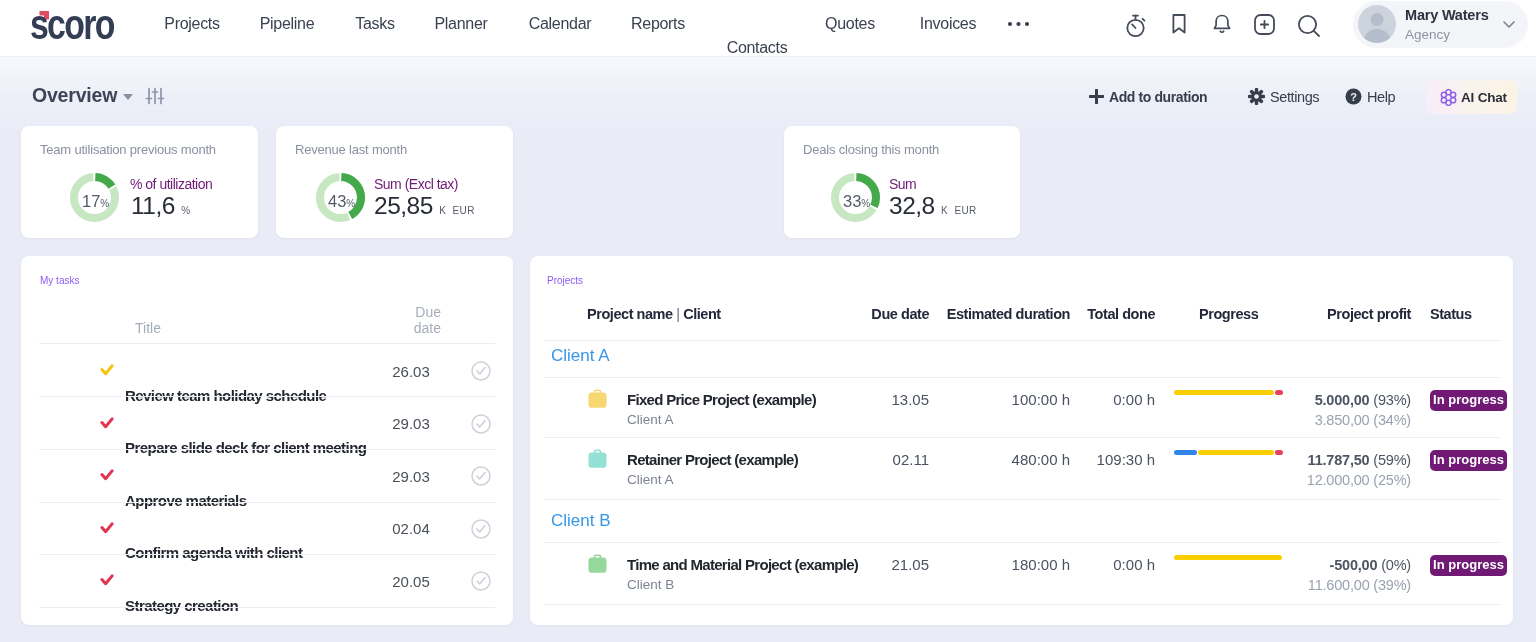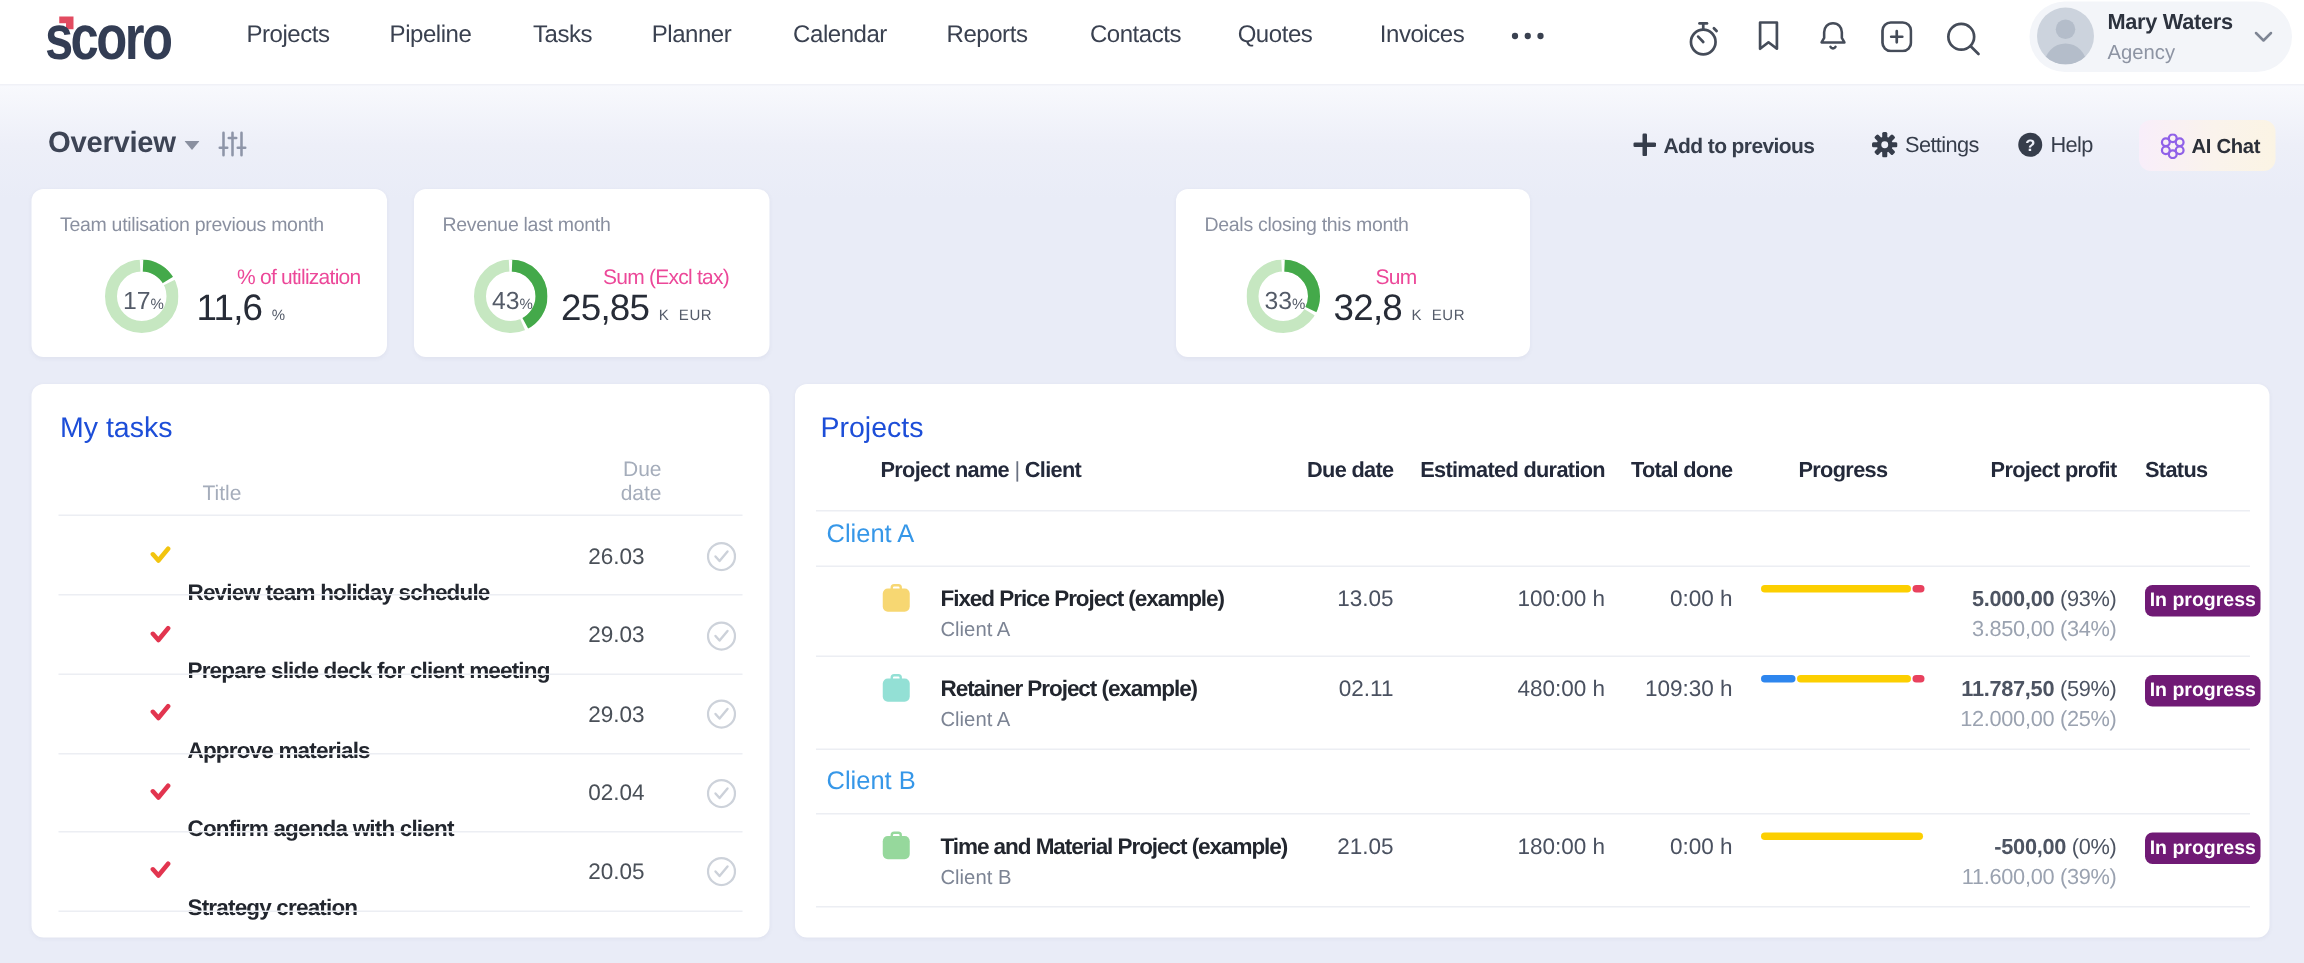"Contacts" div.navitem { margin-top: none -> 24px }
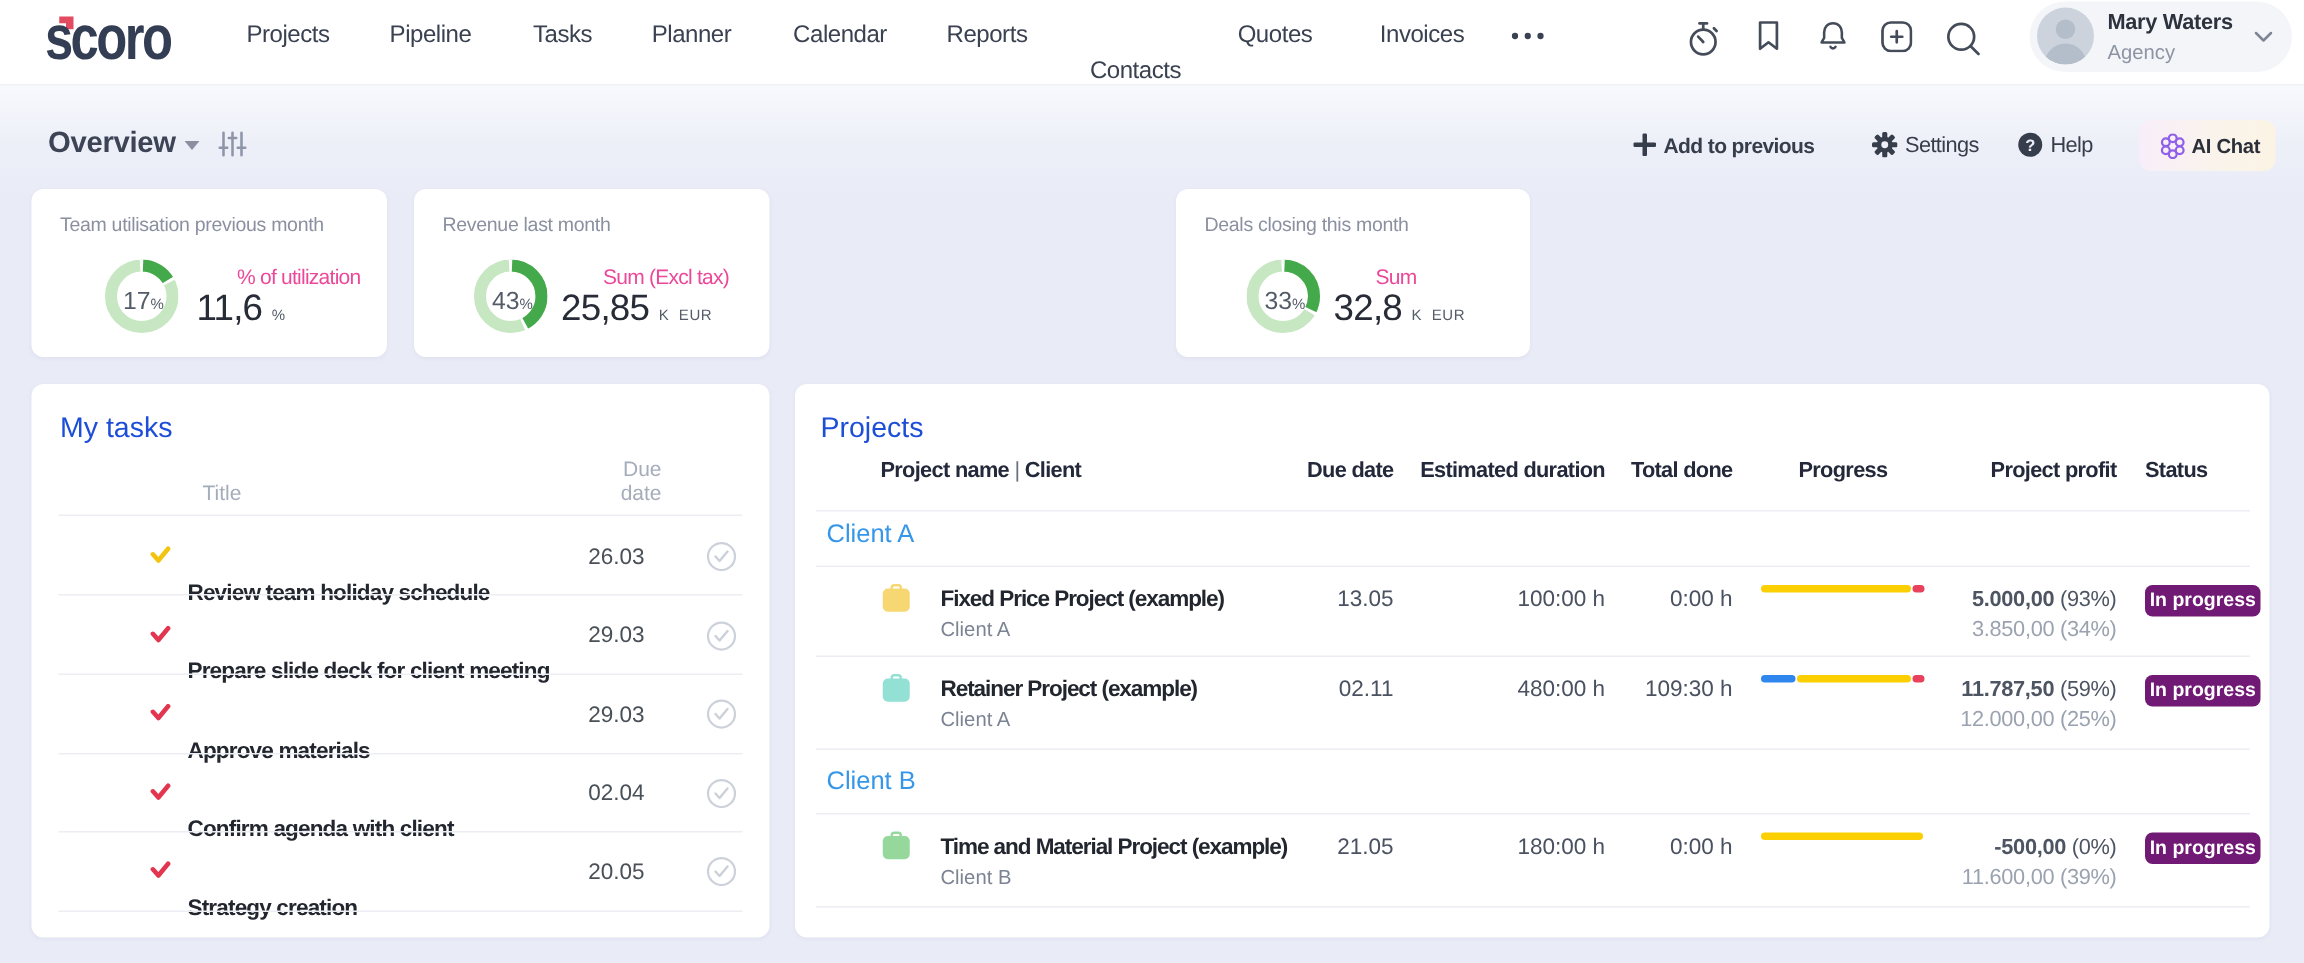"Add to previous" div.hbtn { text: previous -> duration }
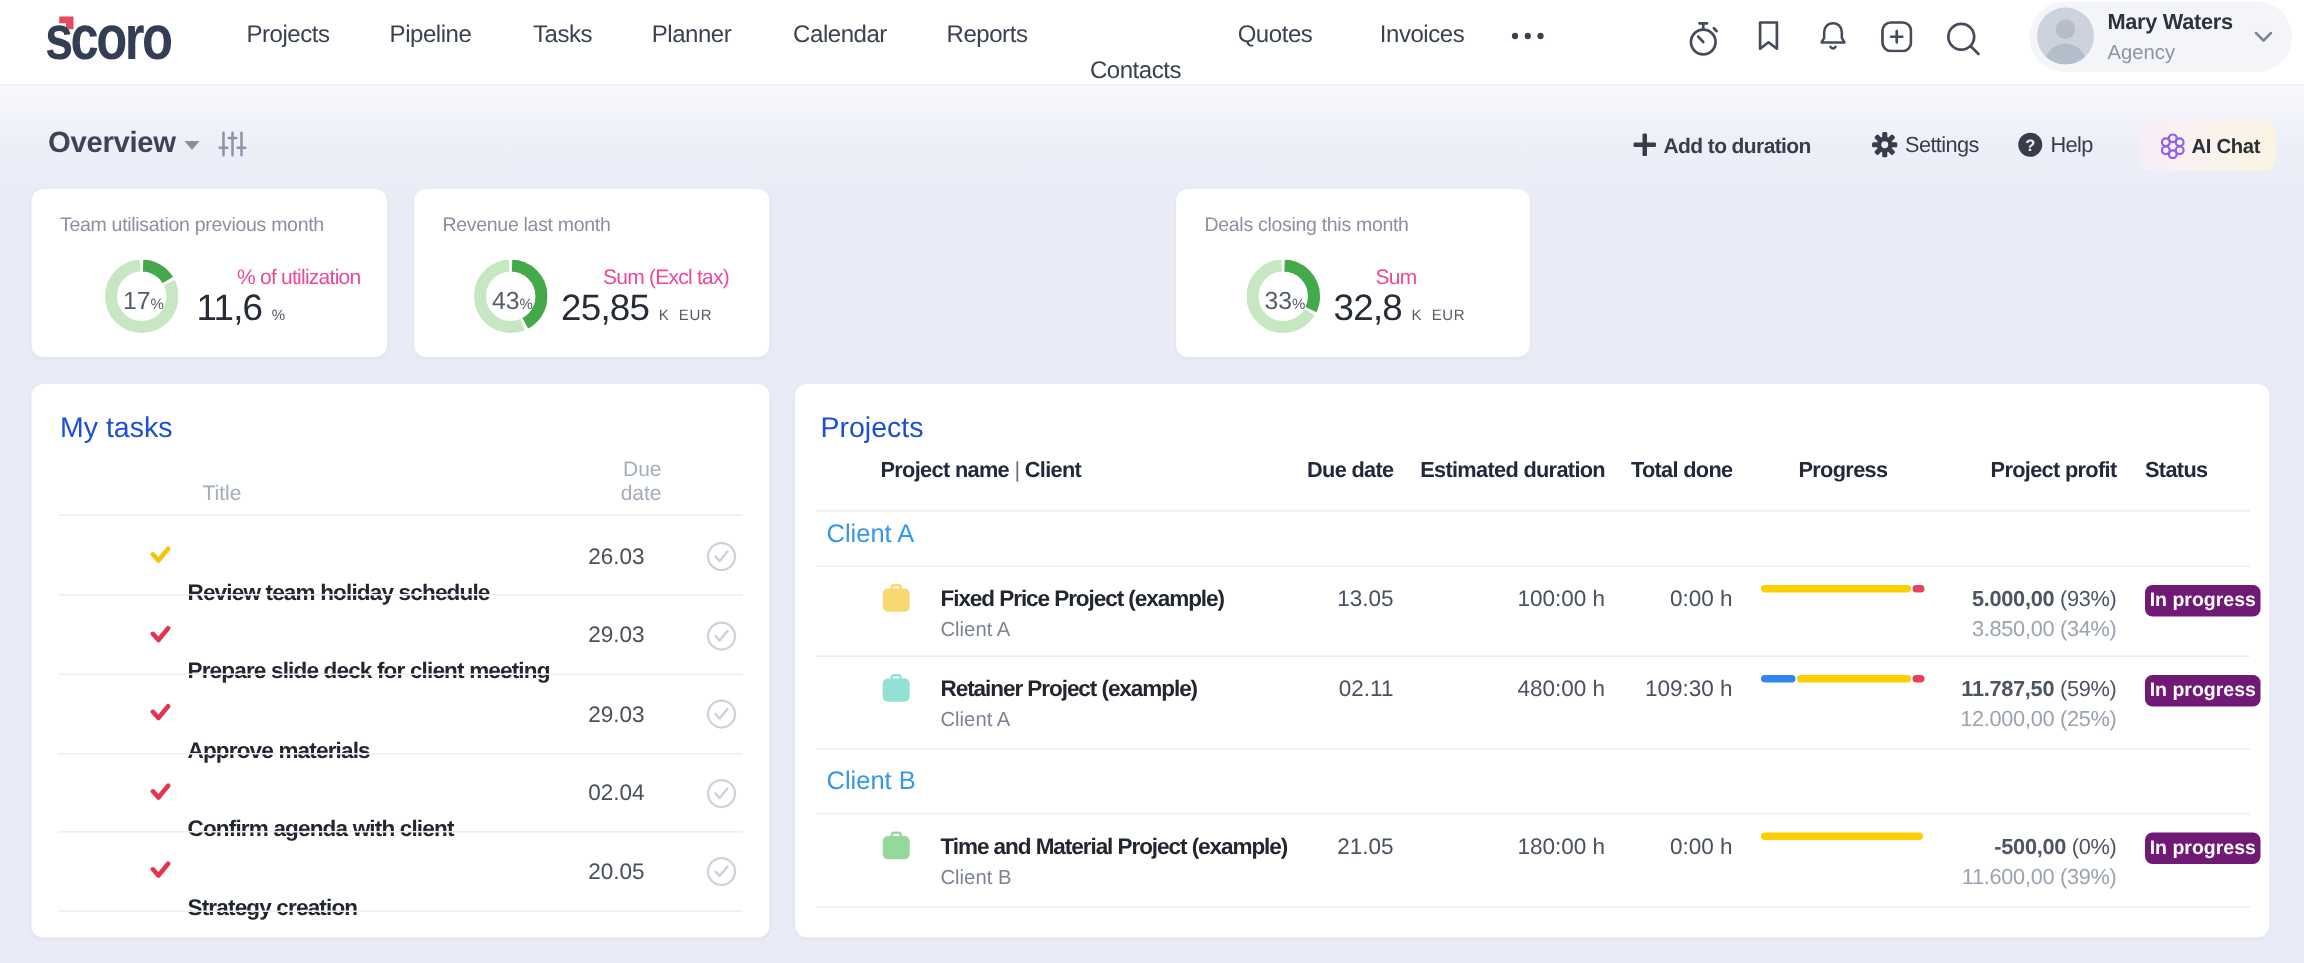"% of utilization" .klabel { color: #ec4899 -> #701a75; margin-left: 28px -> none }
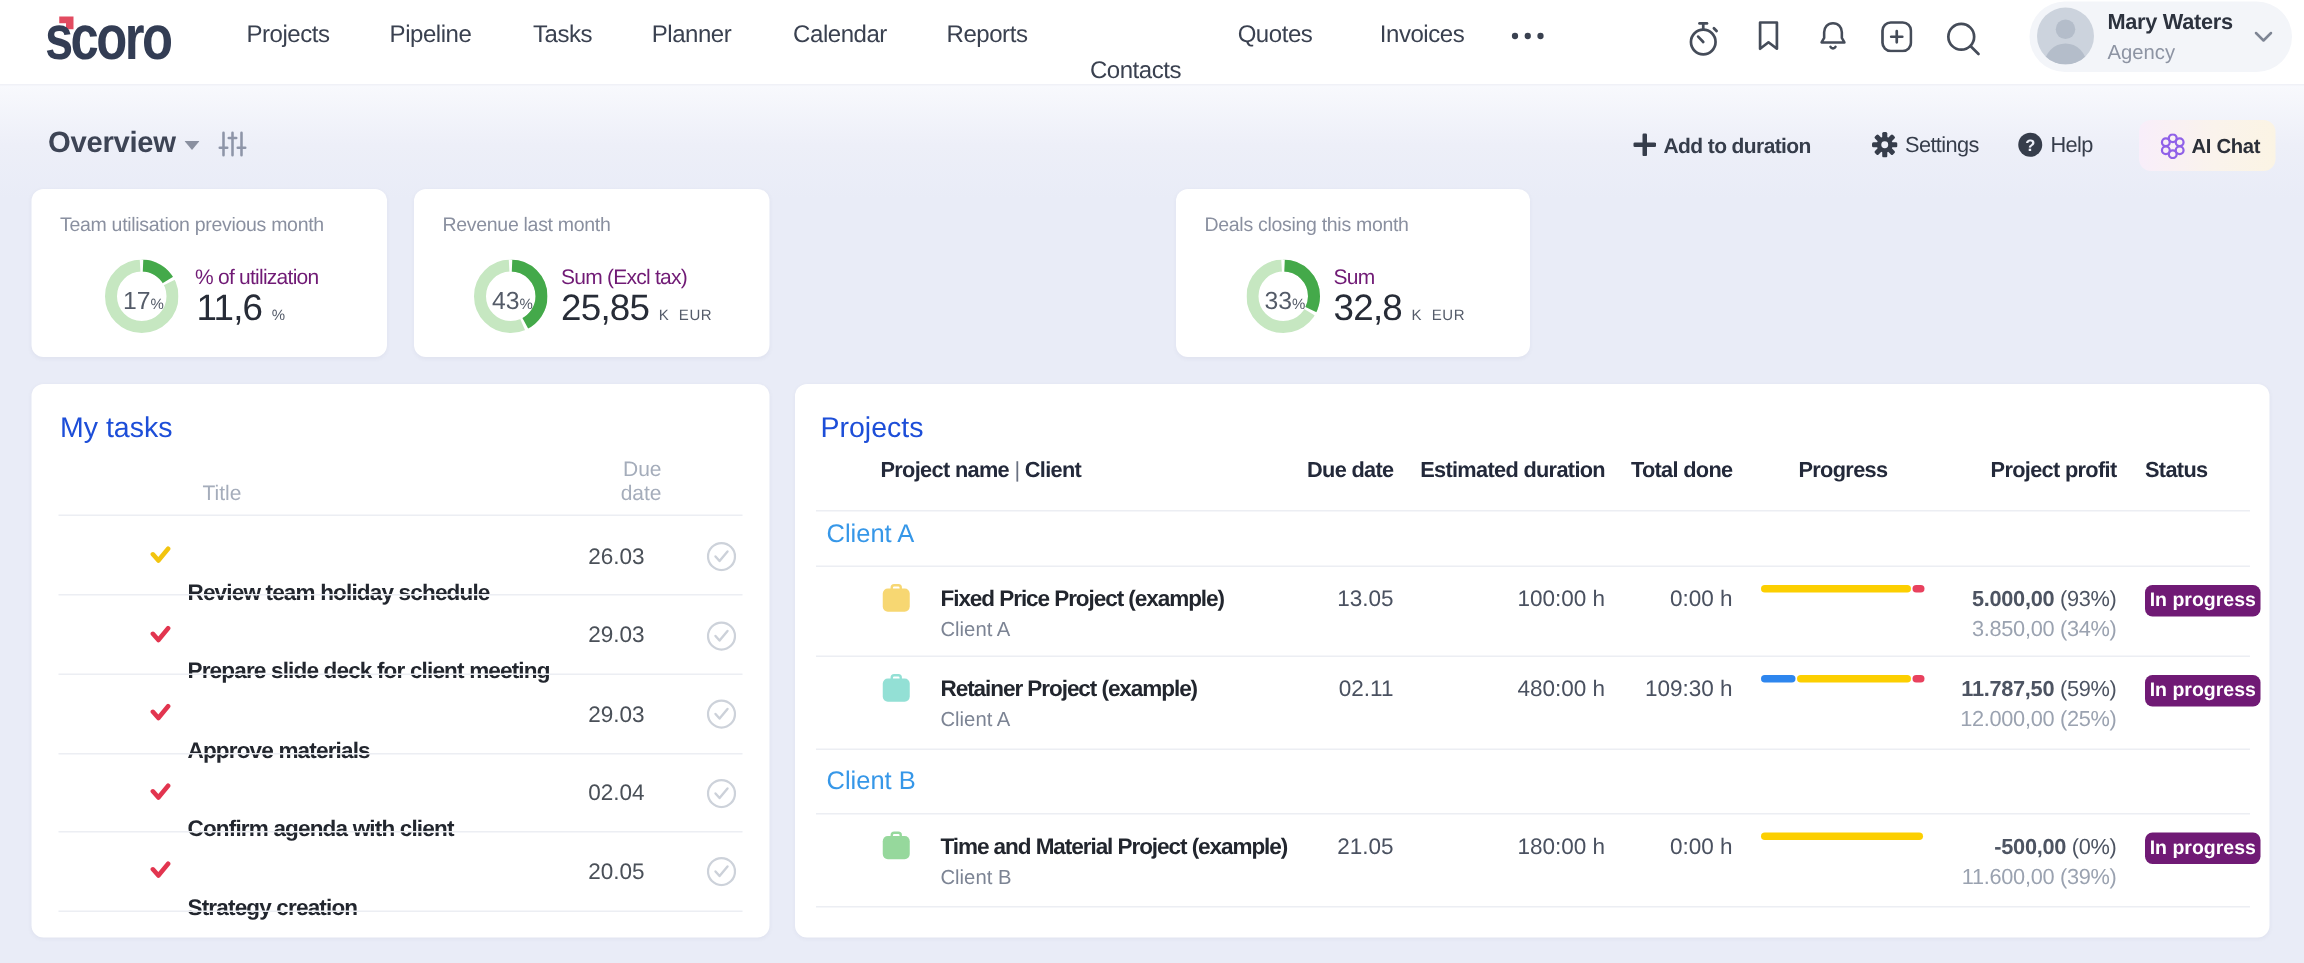"My tasks" .tlabel { color: #1d4ed8 -> #8b5cf6; font-size: 19px -> 10px }
